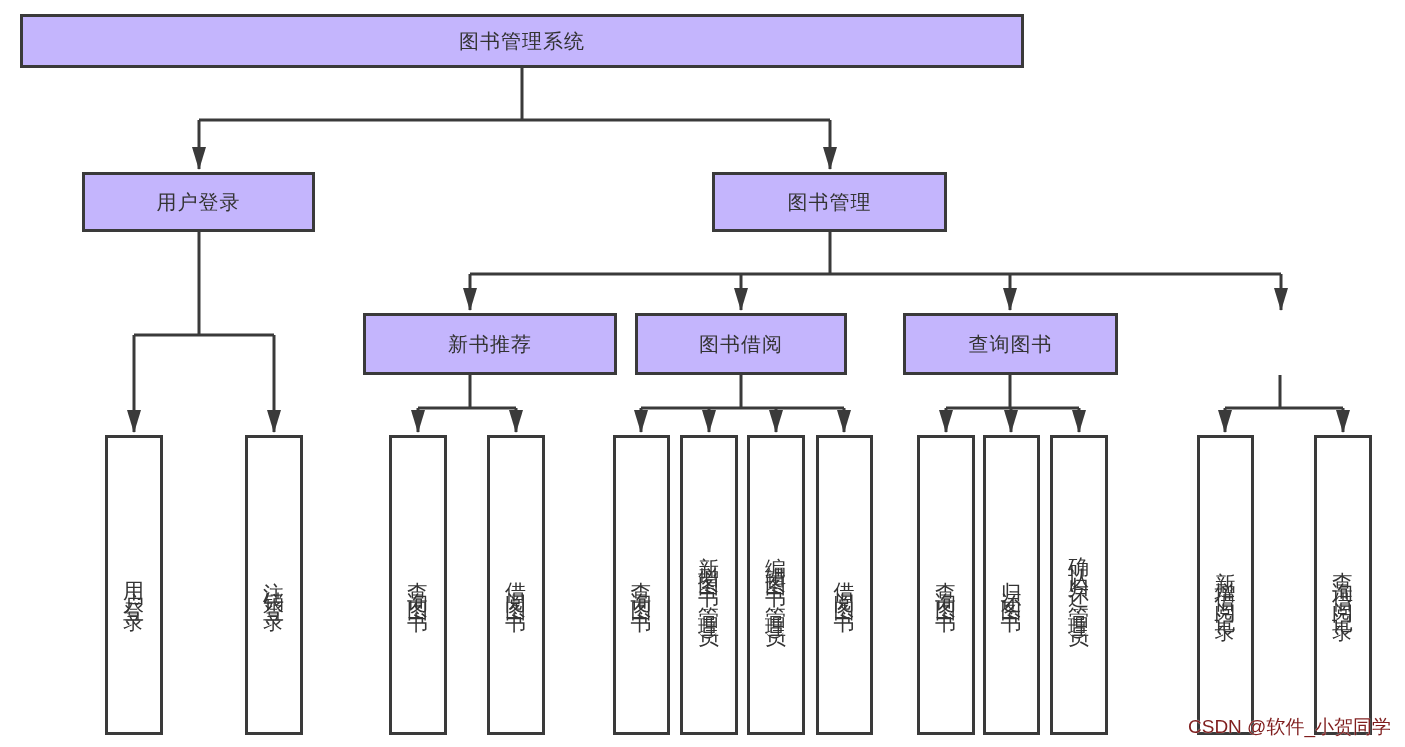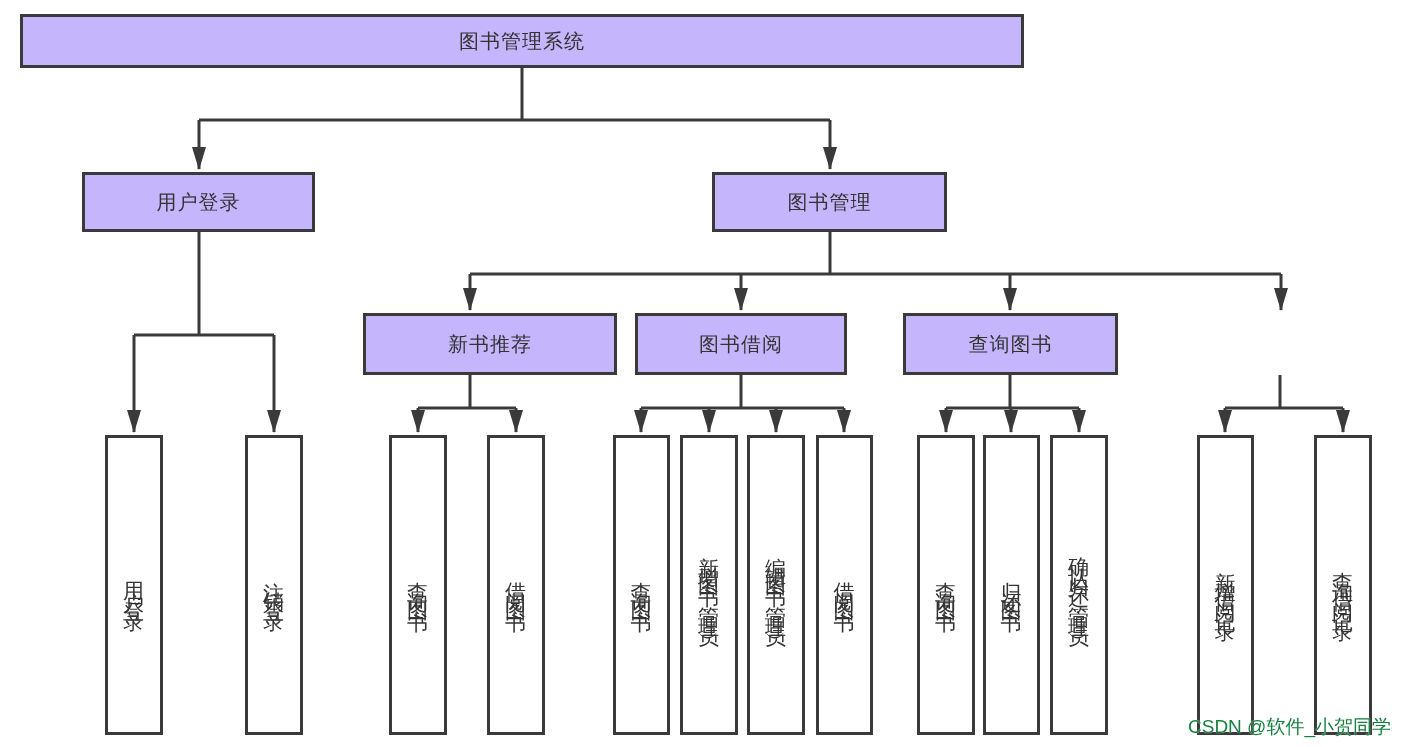"CSDN @软件_小贺同学" .watermark { color: #15803d -> #7f1d1d }
